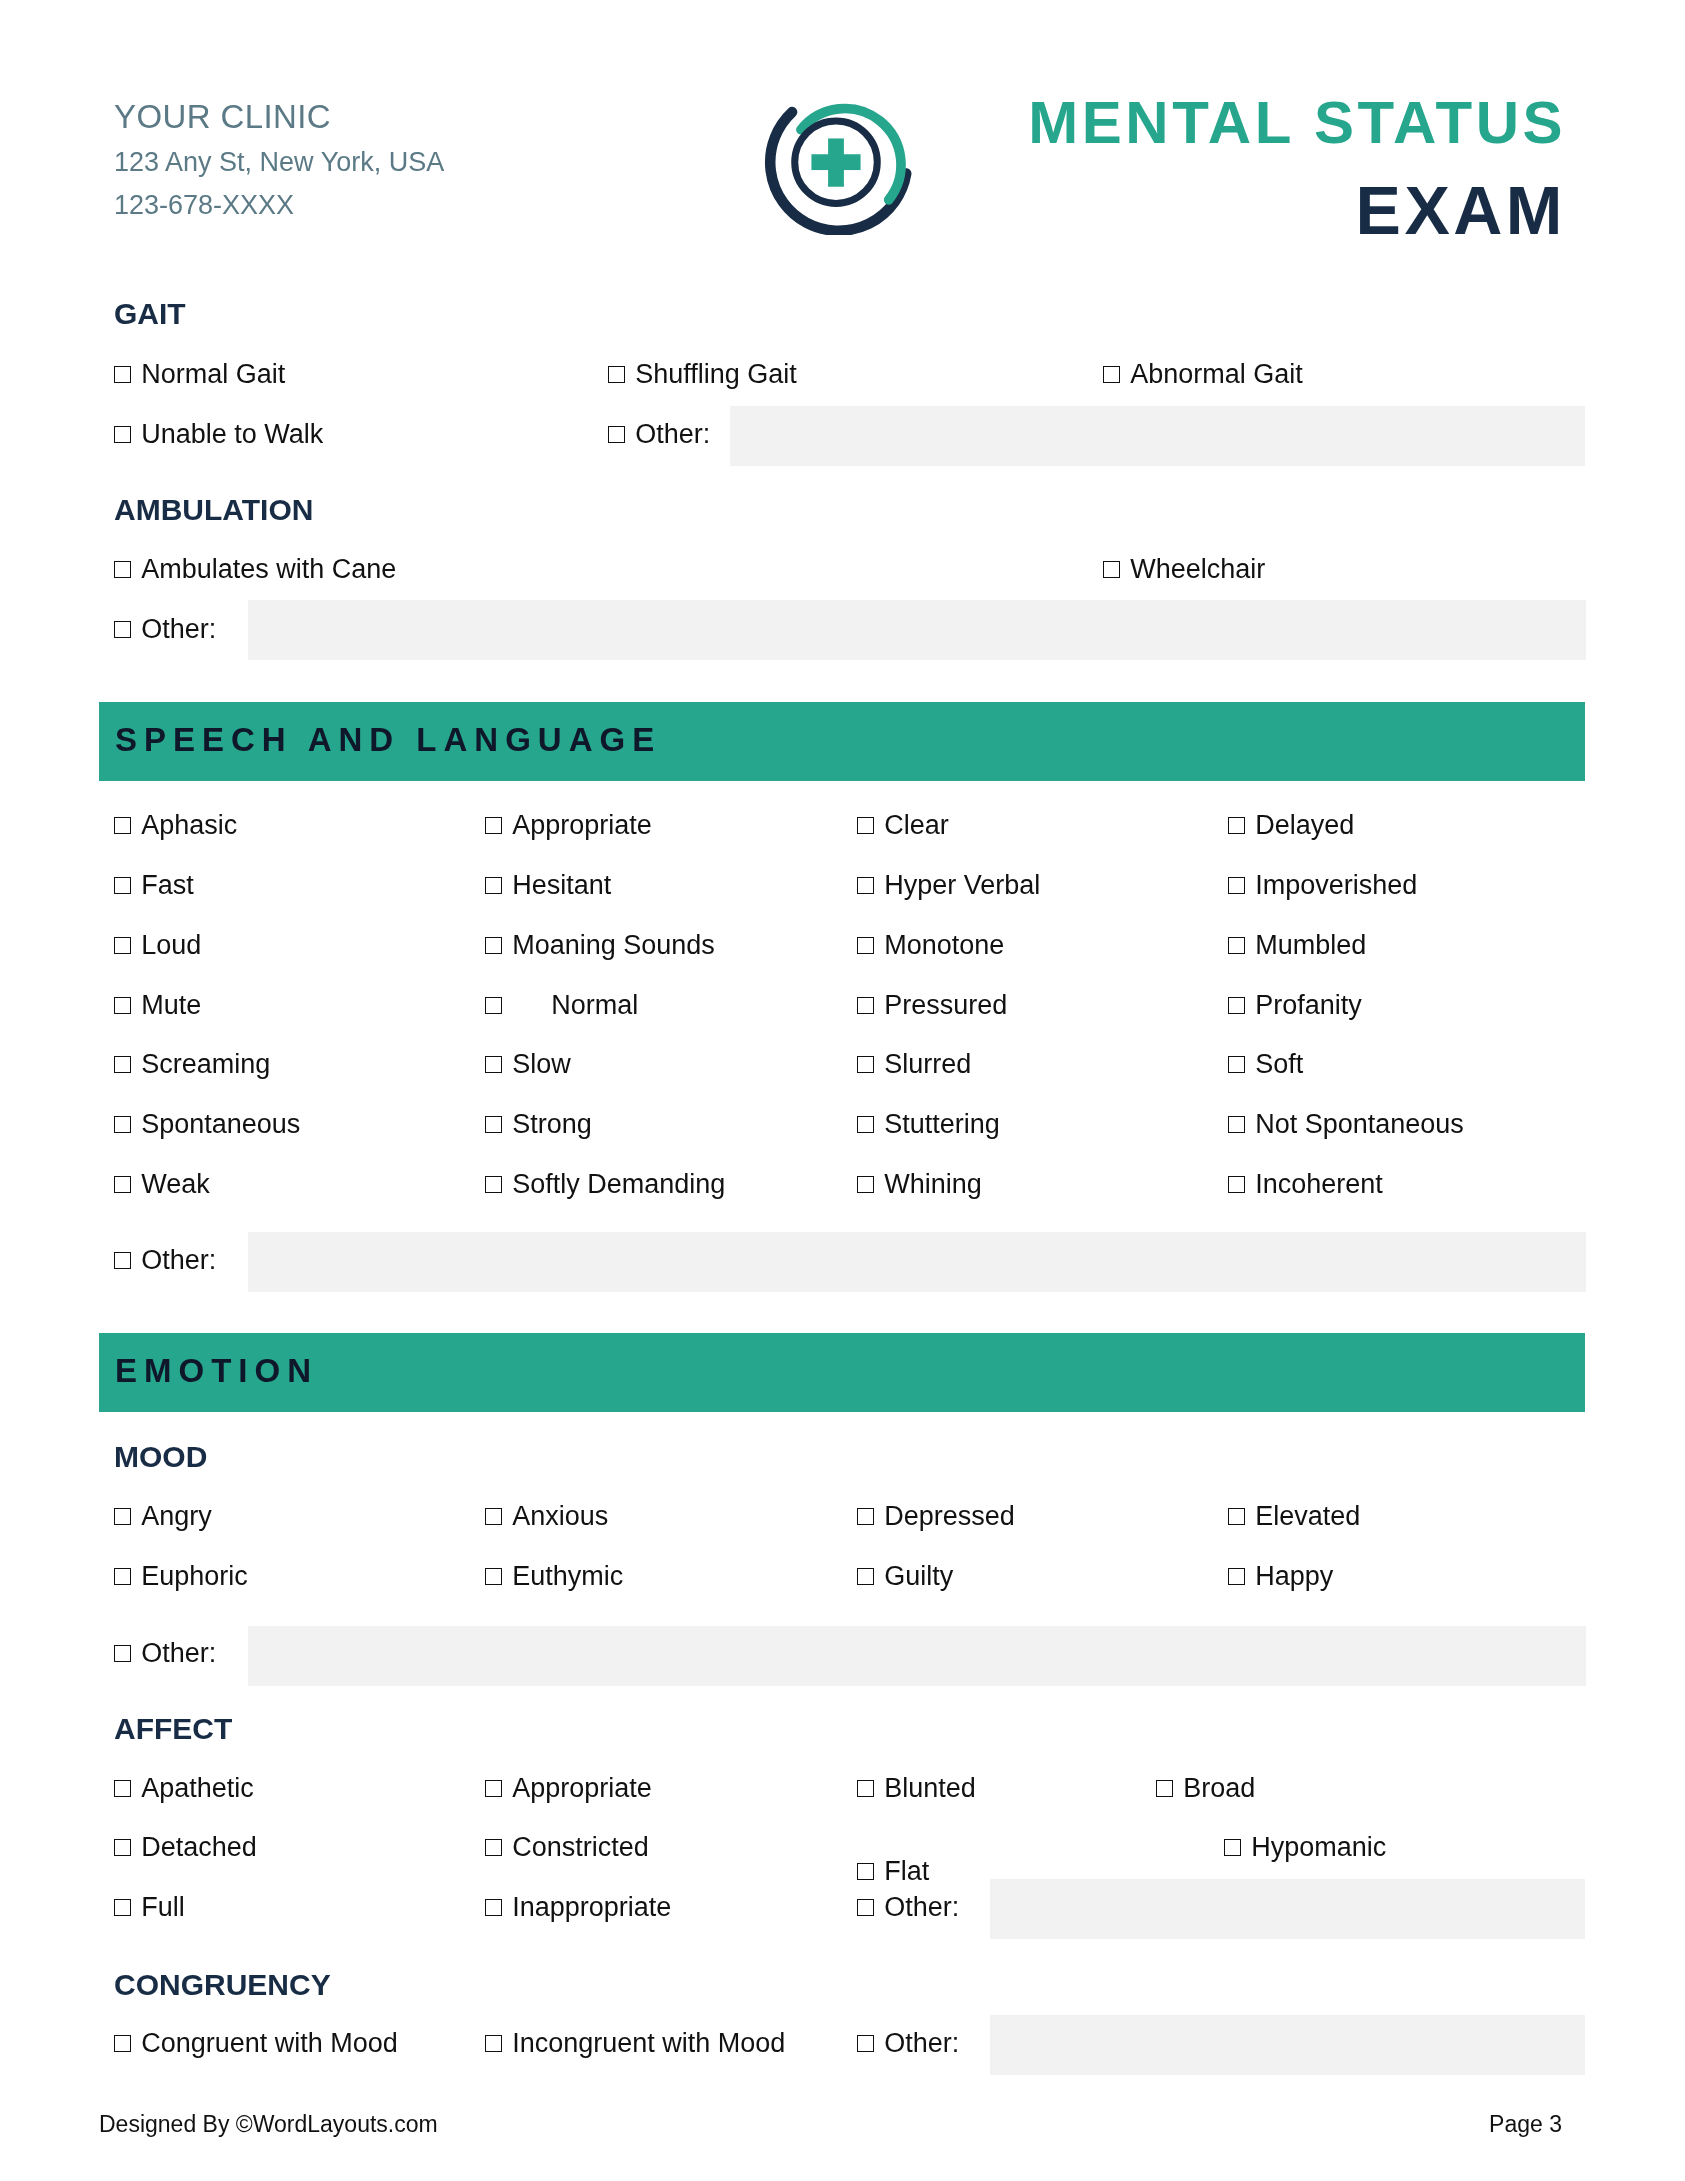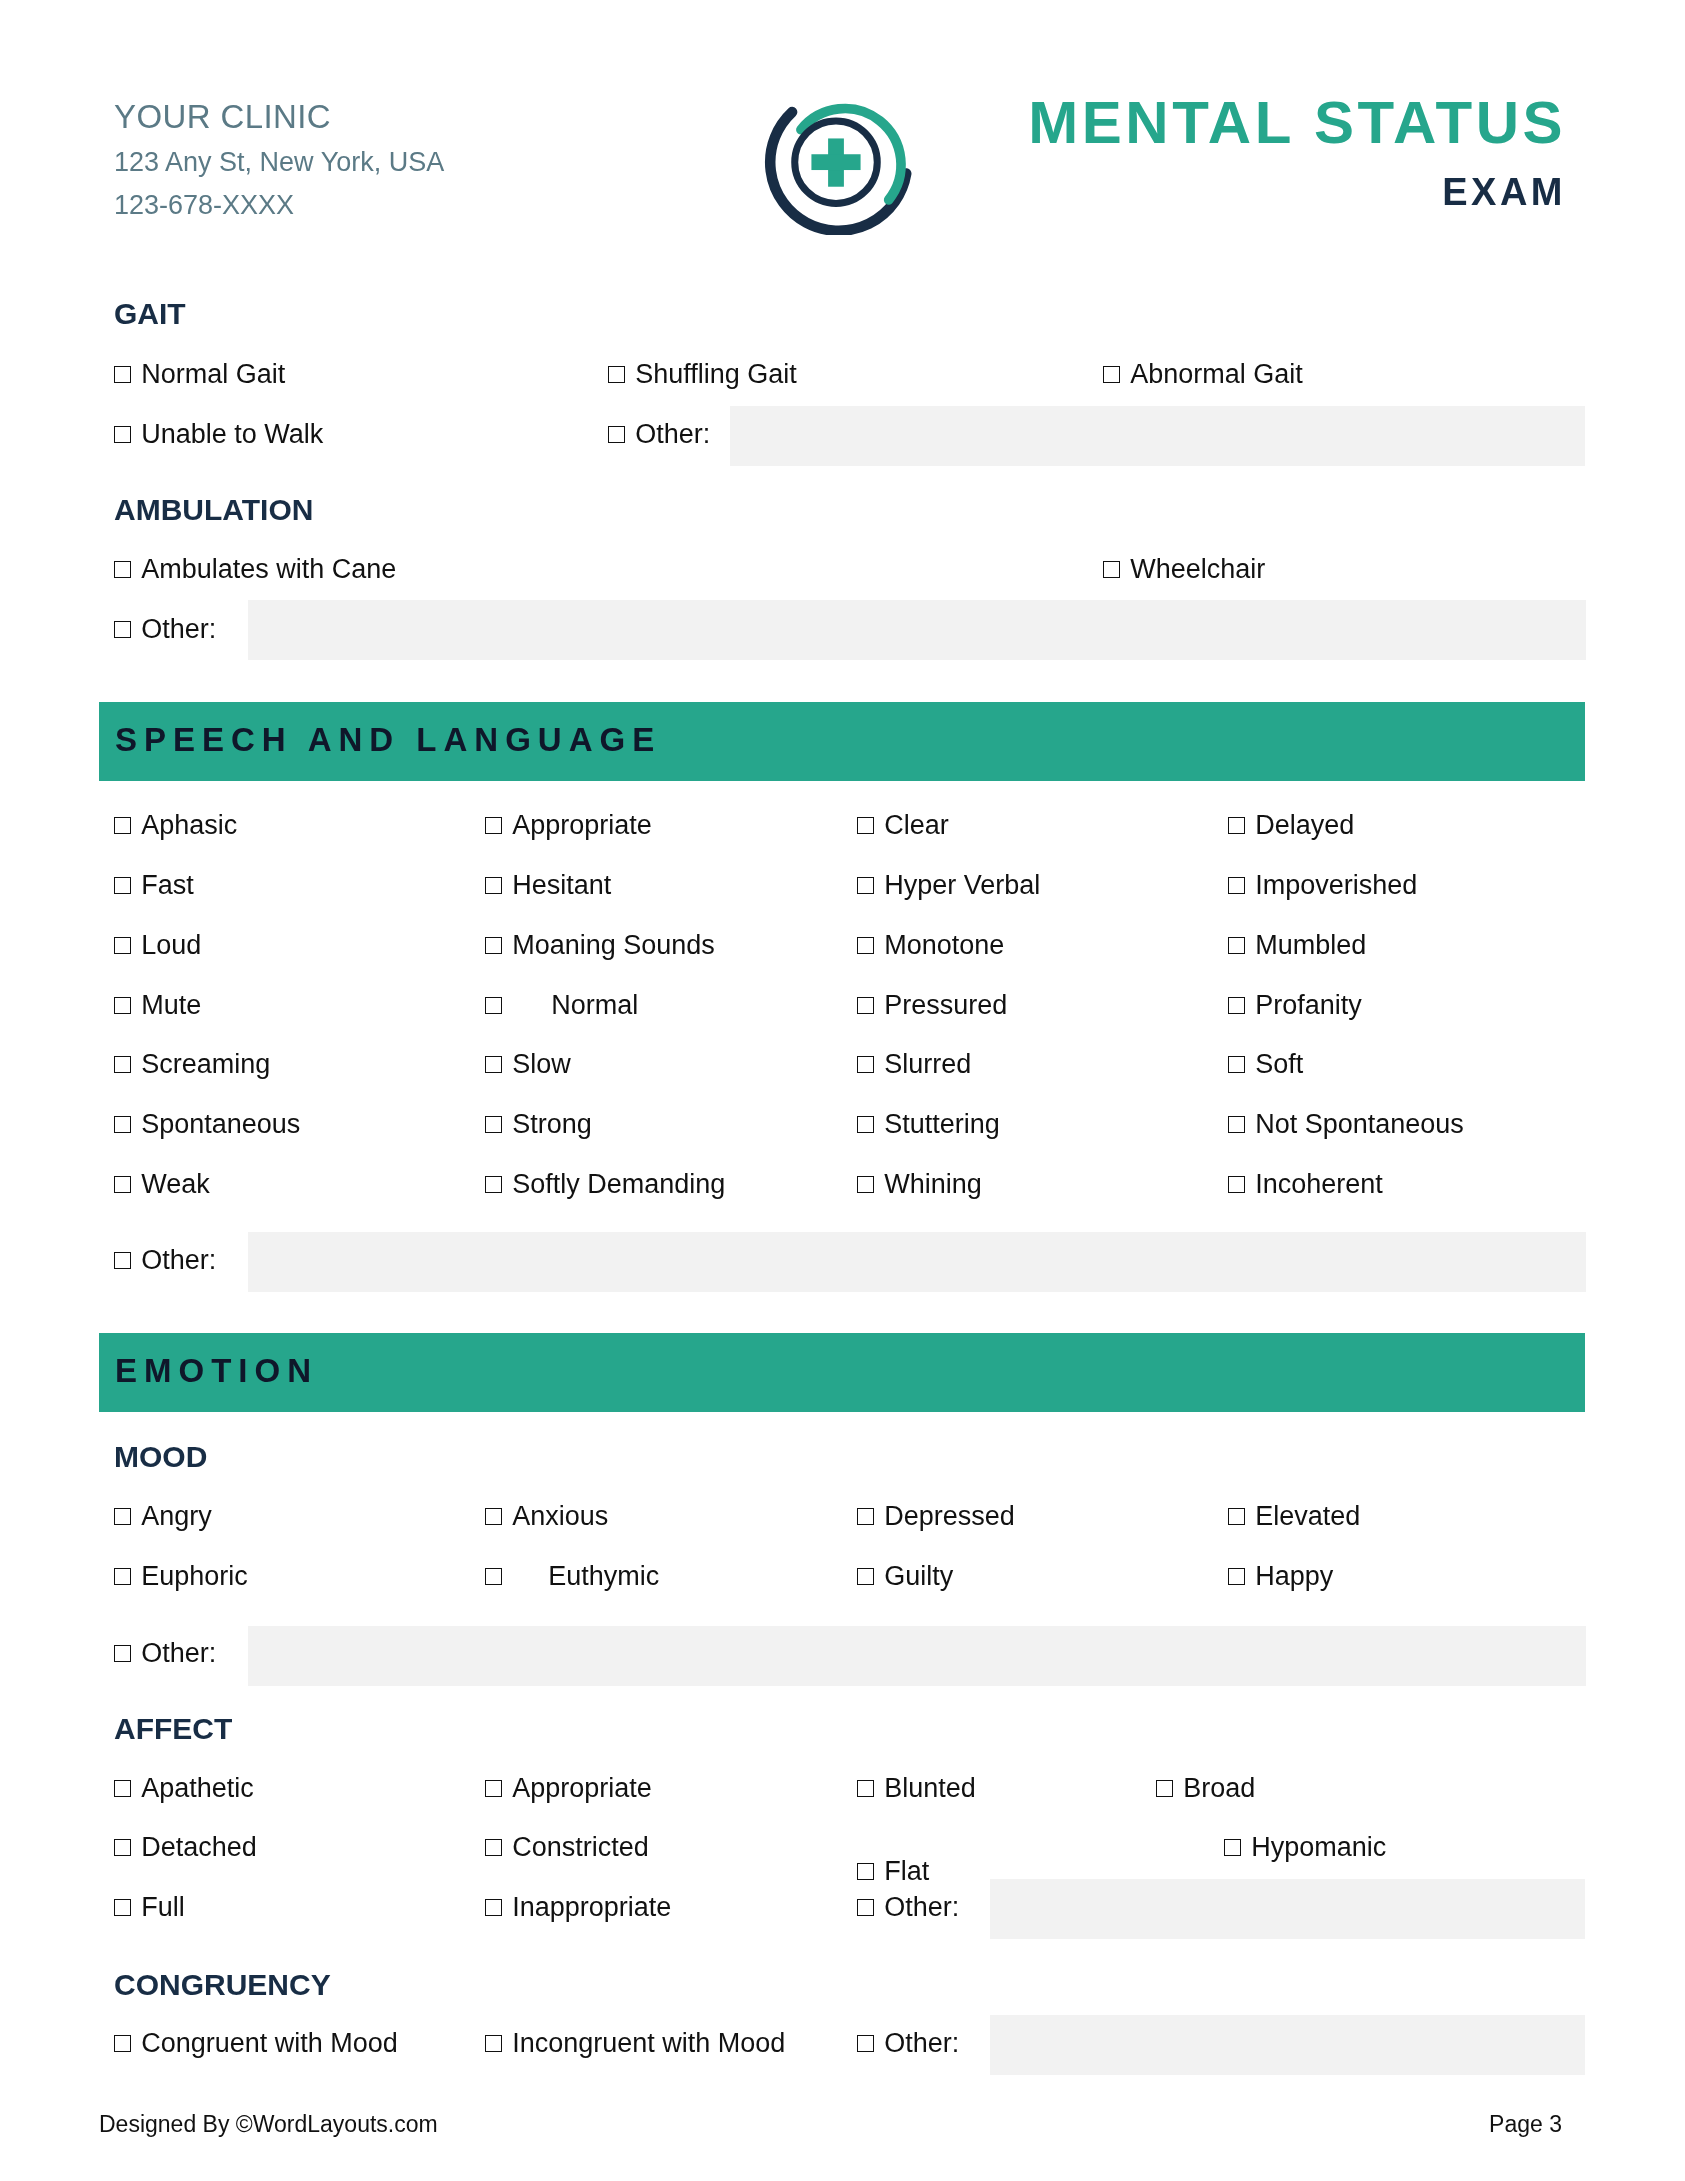"EXAM" .title2 { font-size: 38px -> 68px }
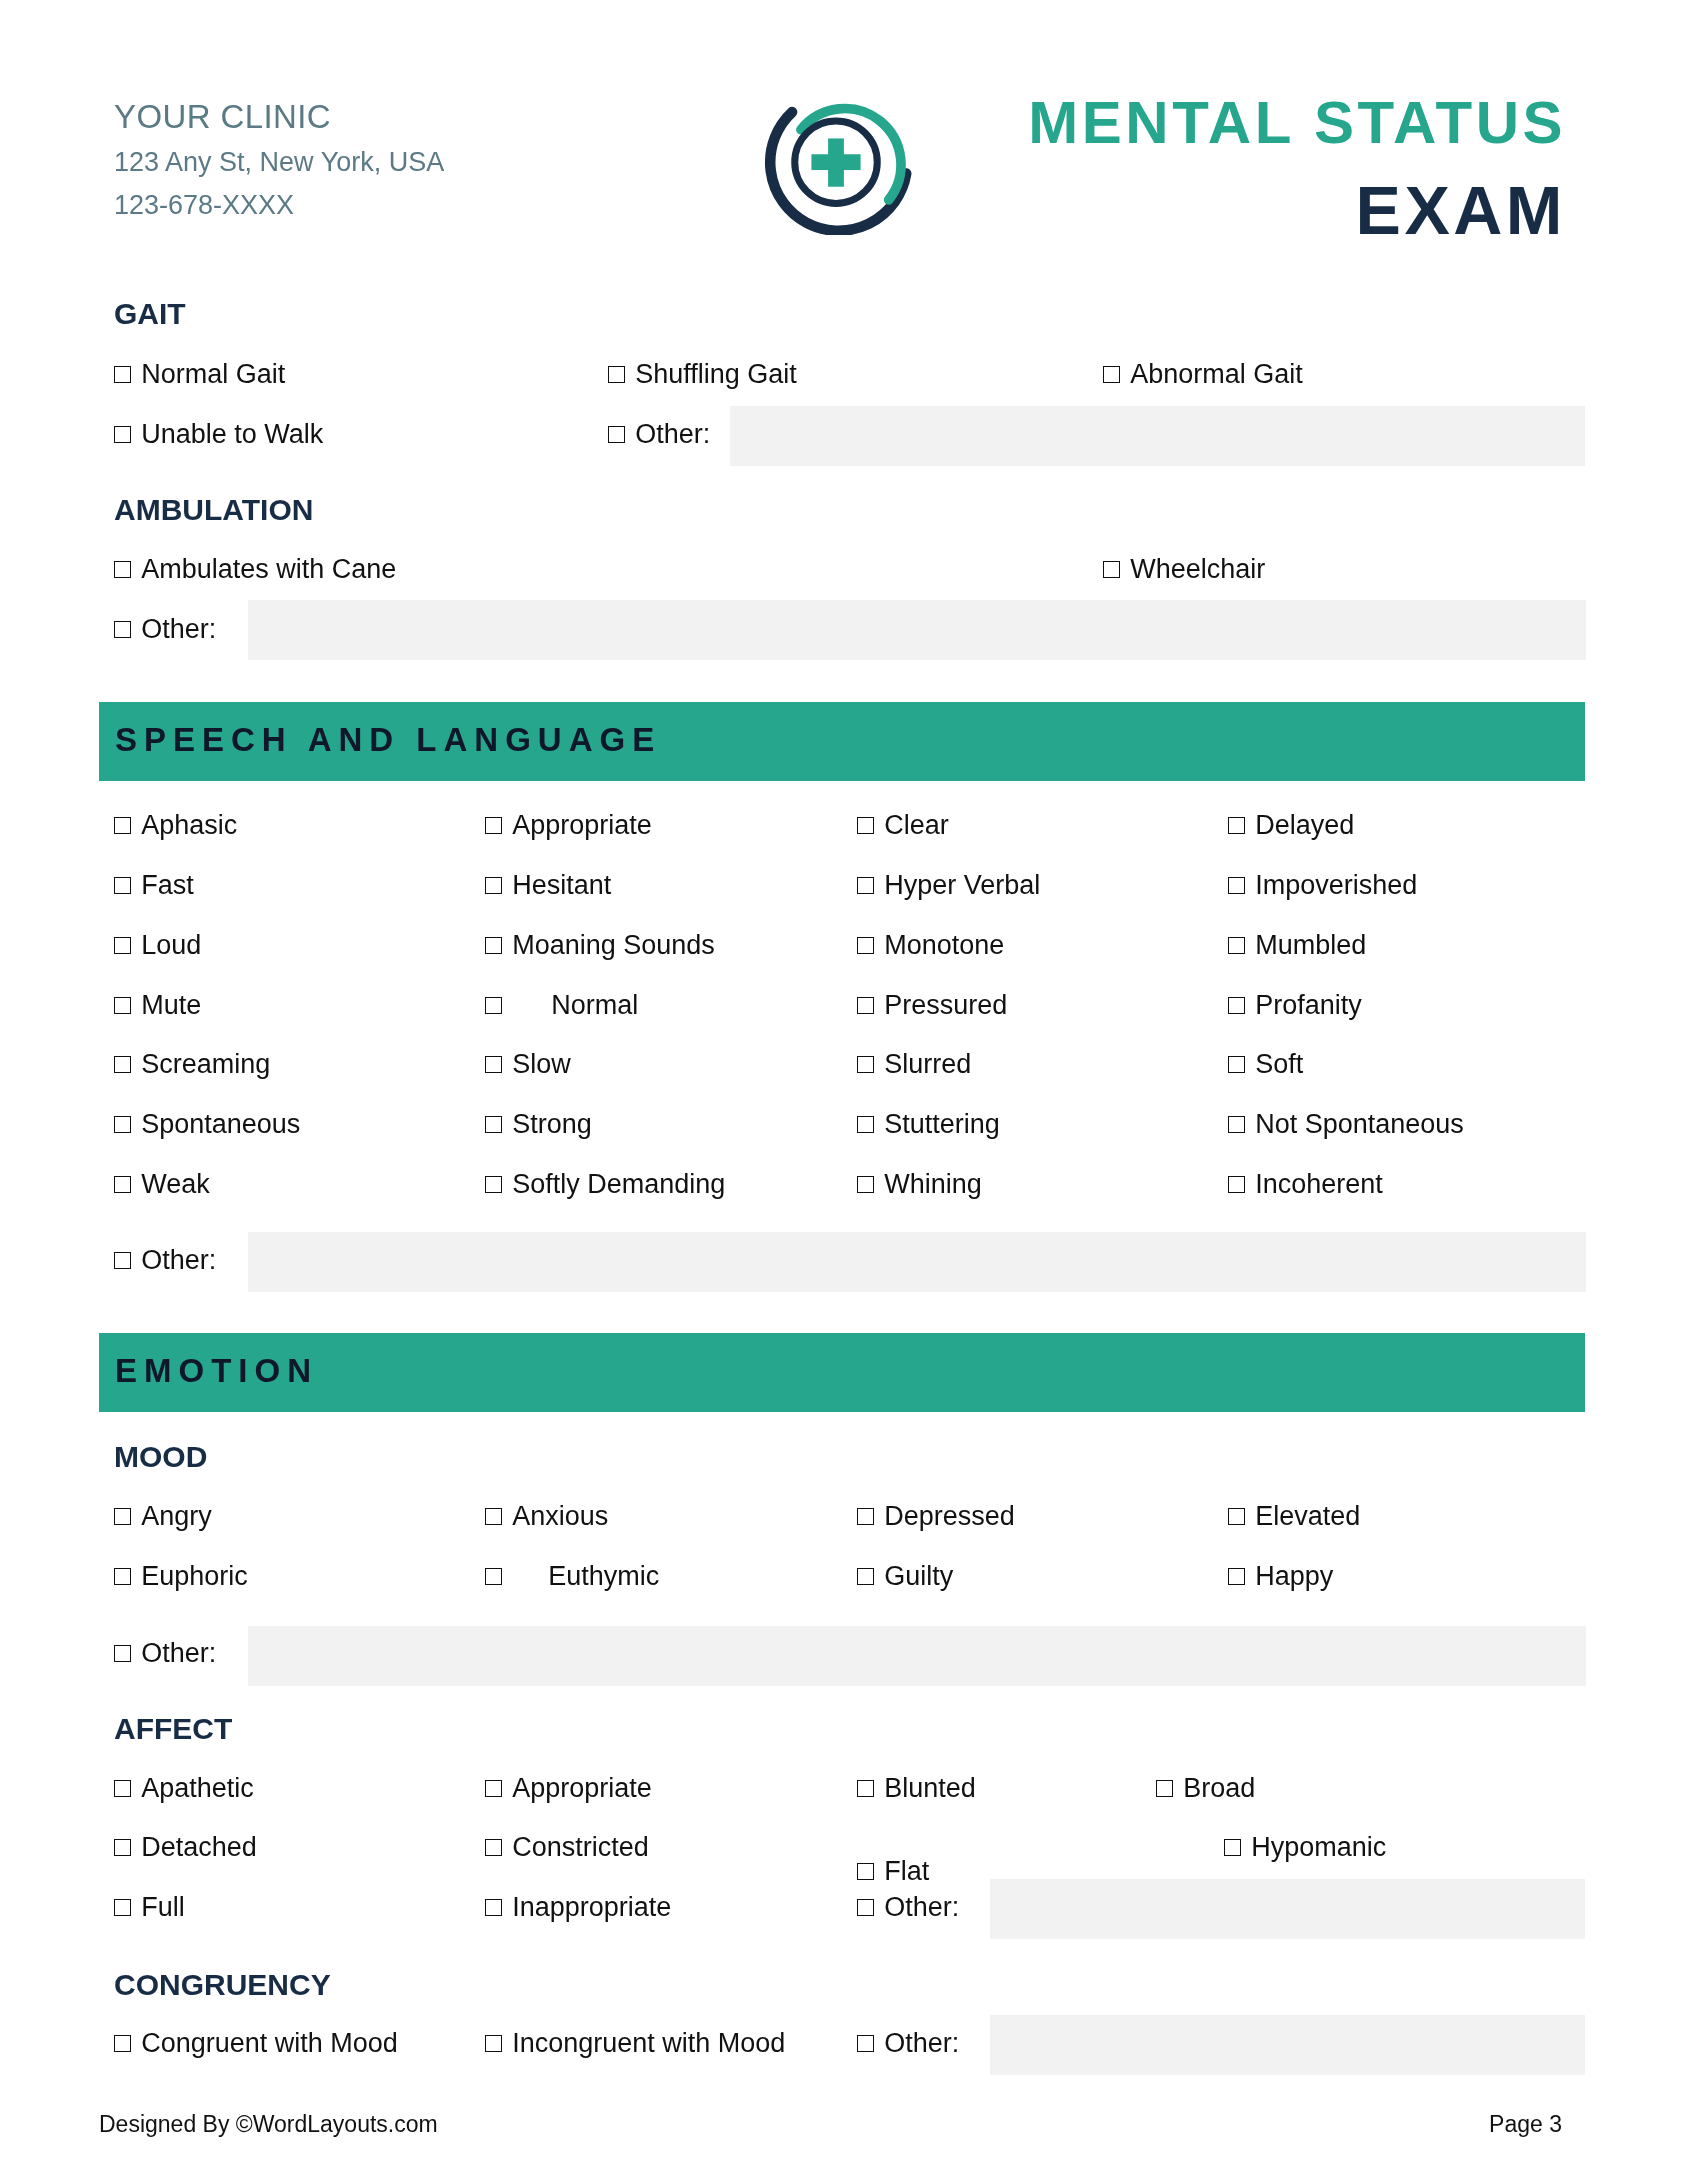"Euthymic" div.abs { gap: 36px -> none }
